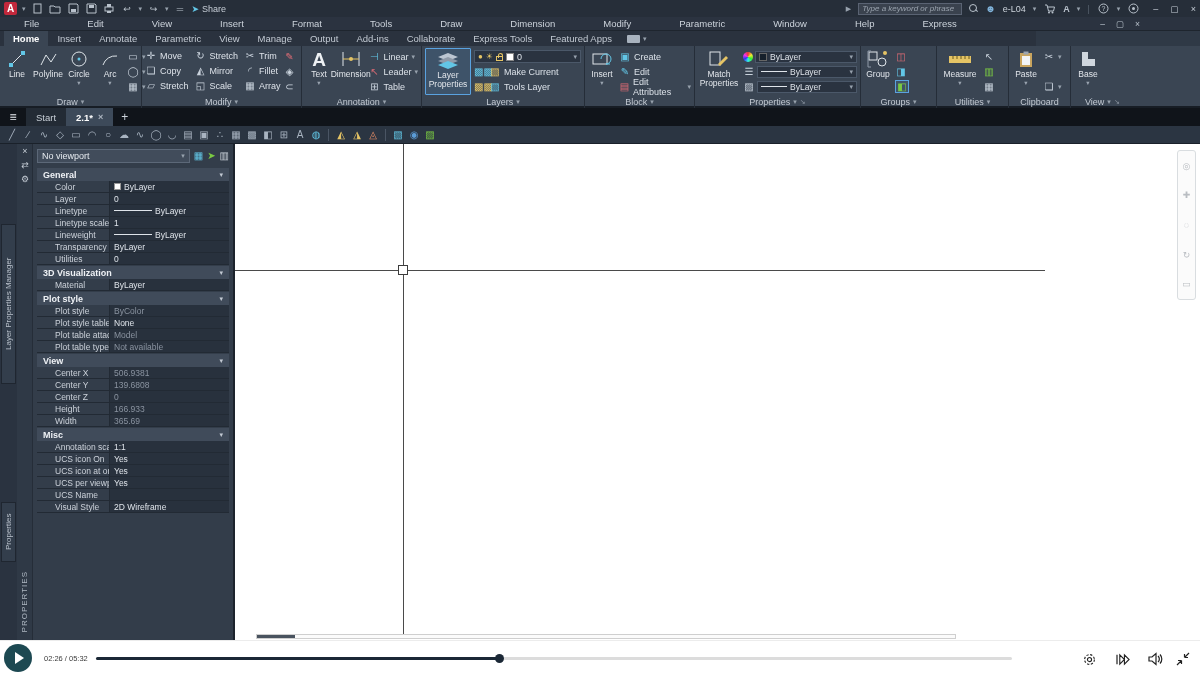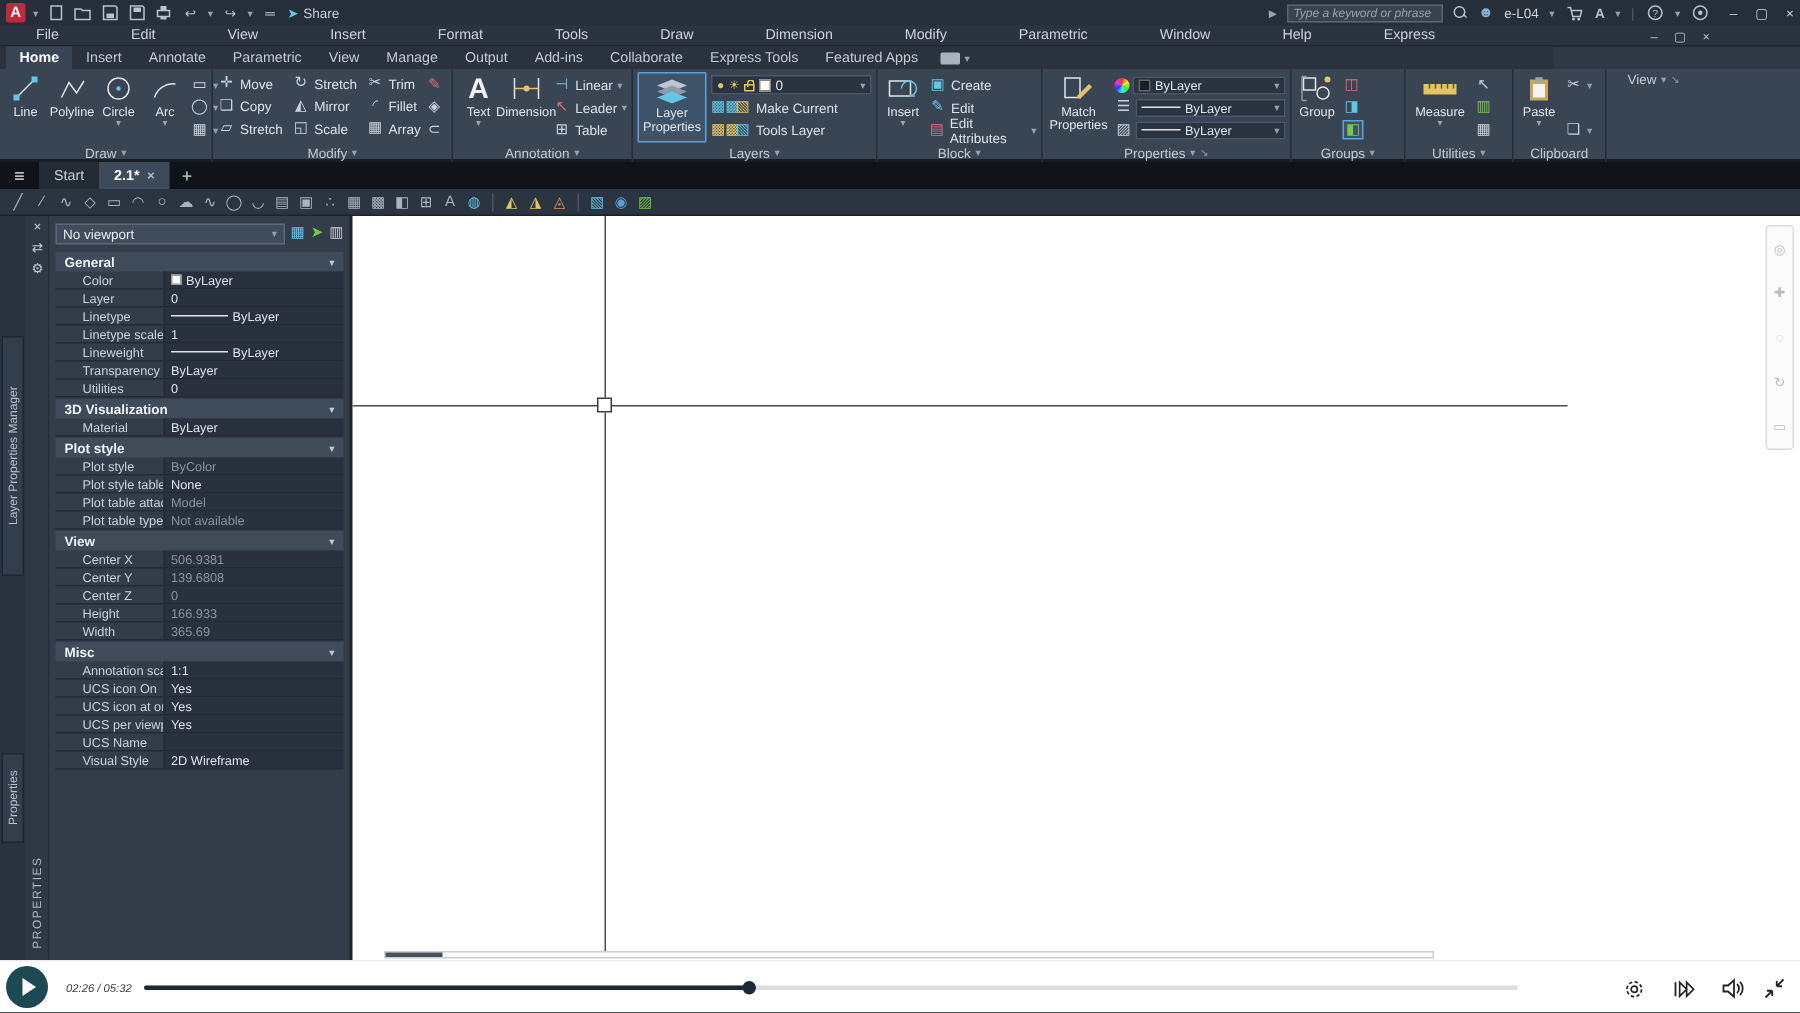"Base" div.pcontent { html: none -> <div> <div> <span> <svg> <path></path> </svg> </span> <span>Base</span> <span>▾</span> </div> </div> }
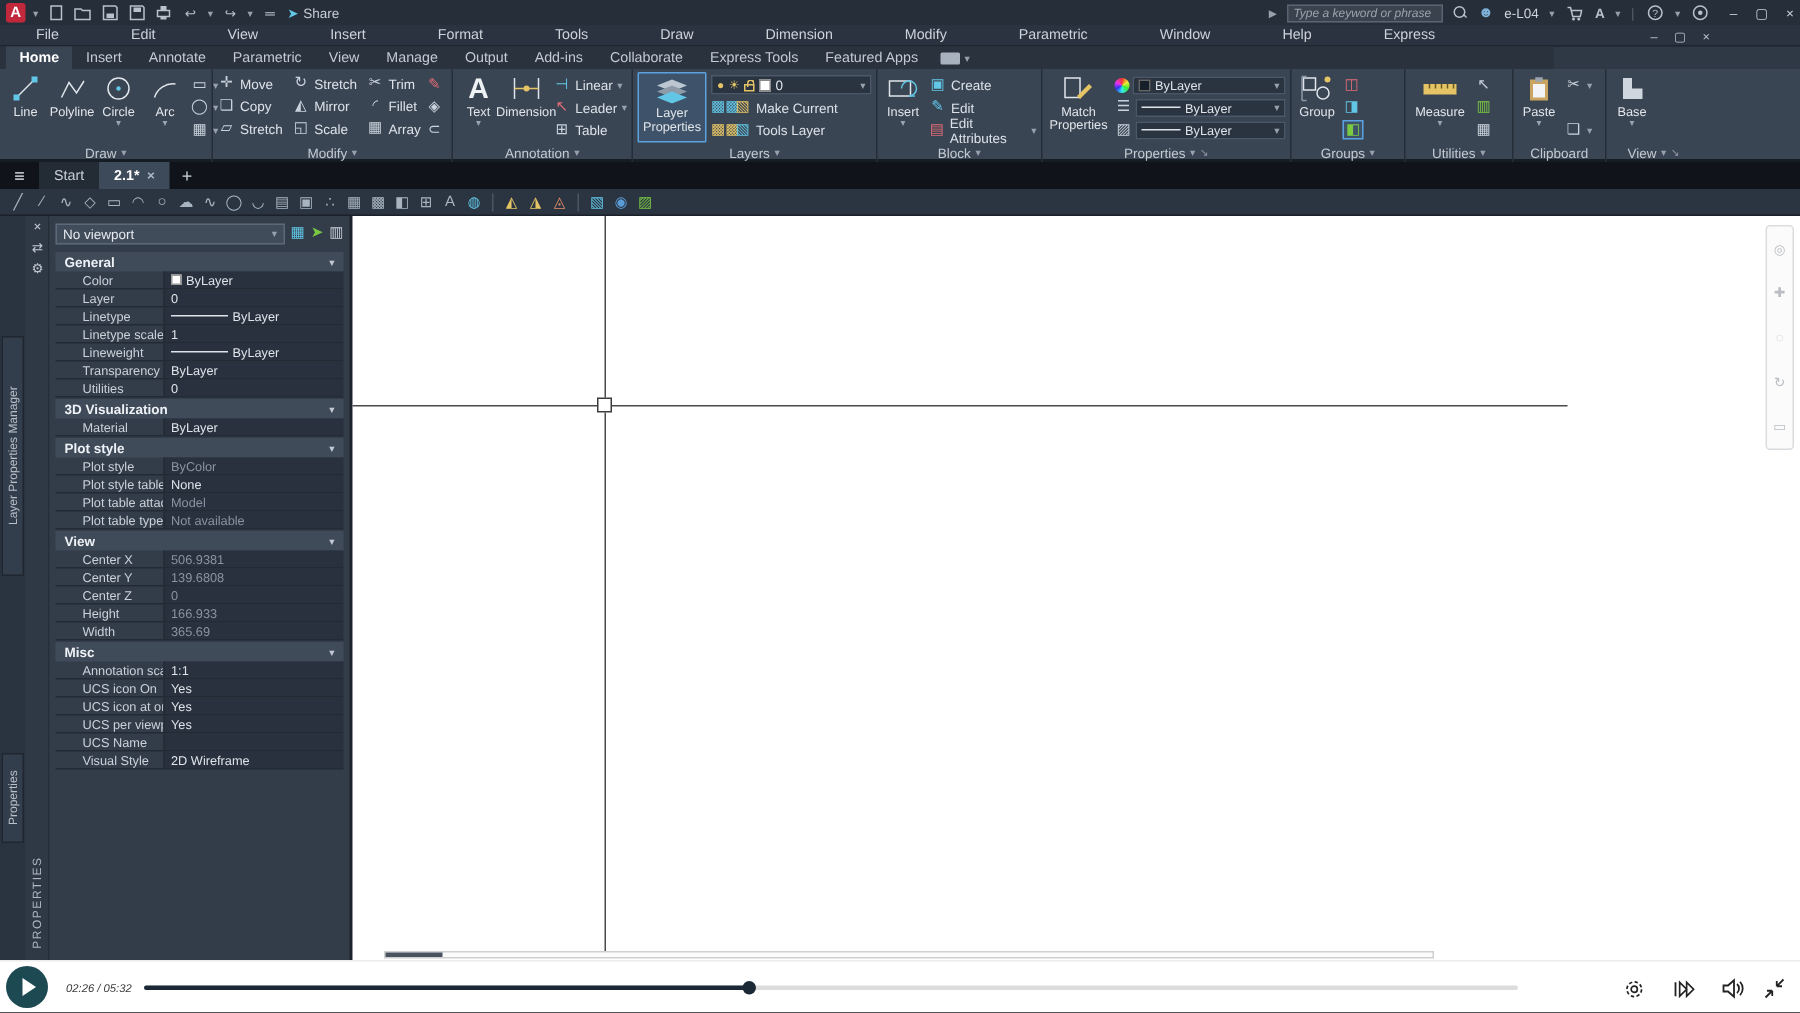"02:26 / 05:32" .player { font-style: italic -> none }
